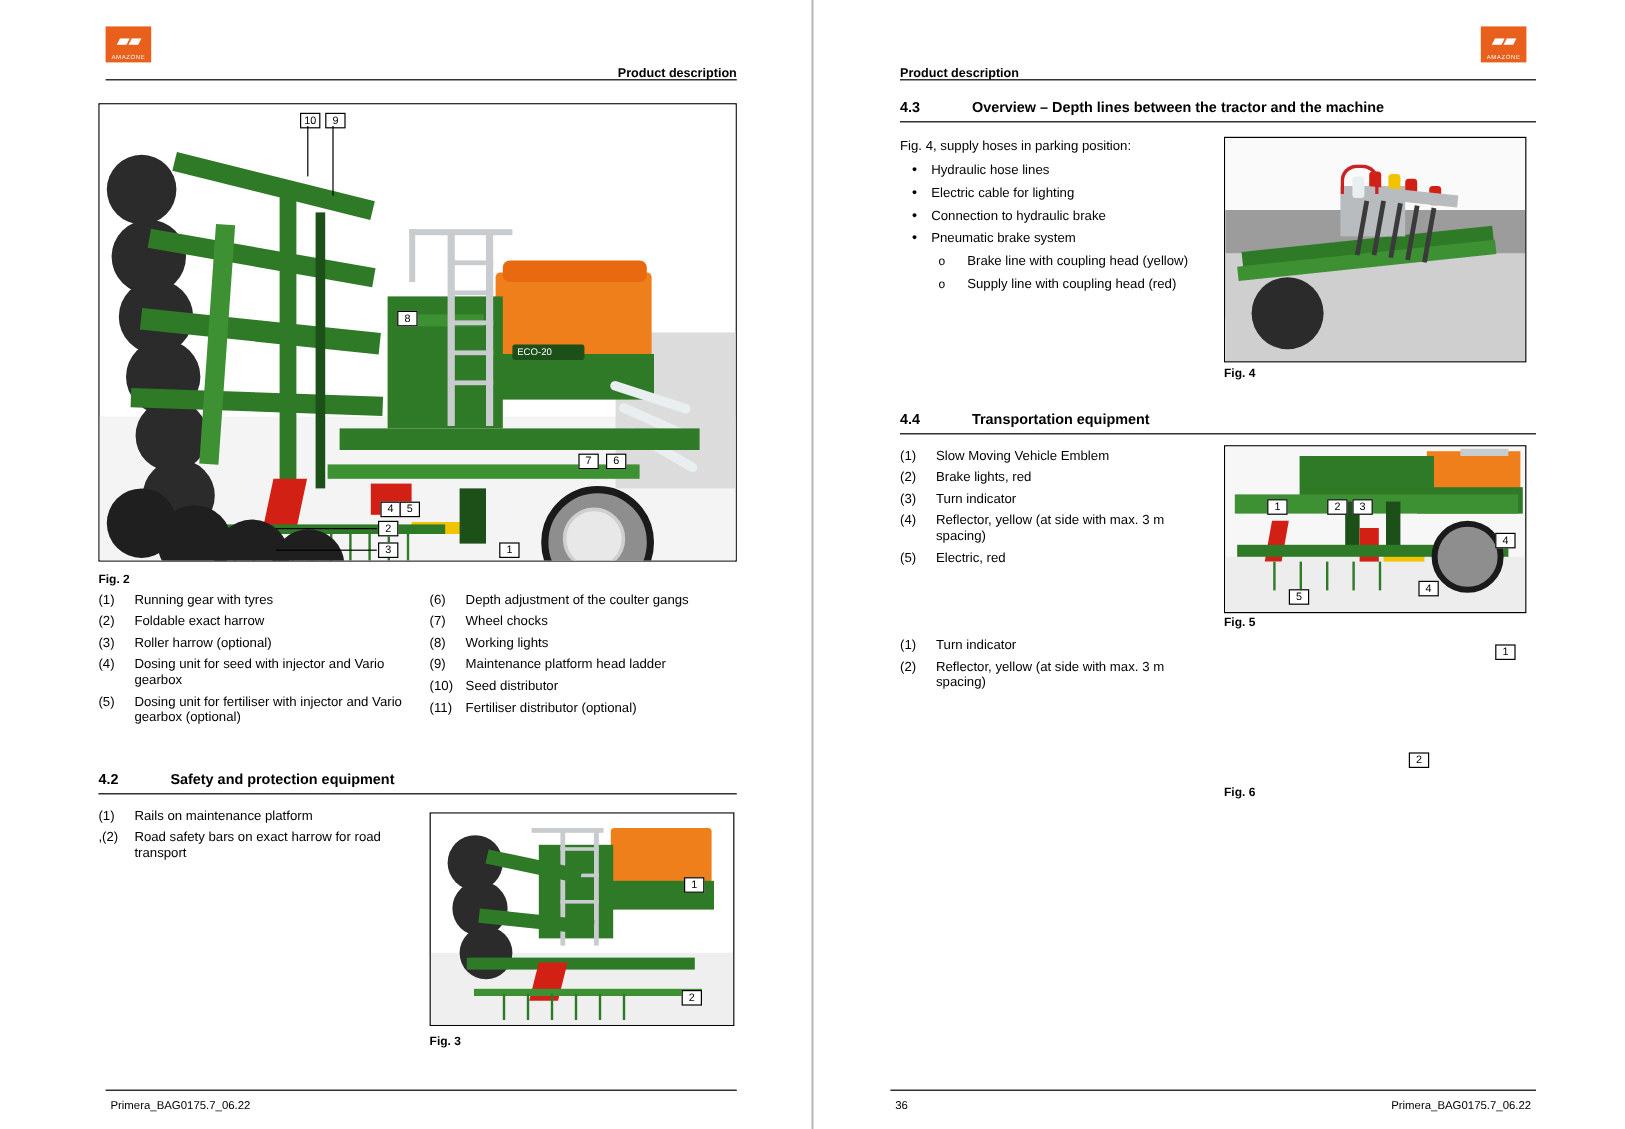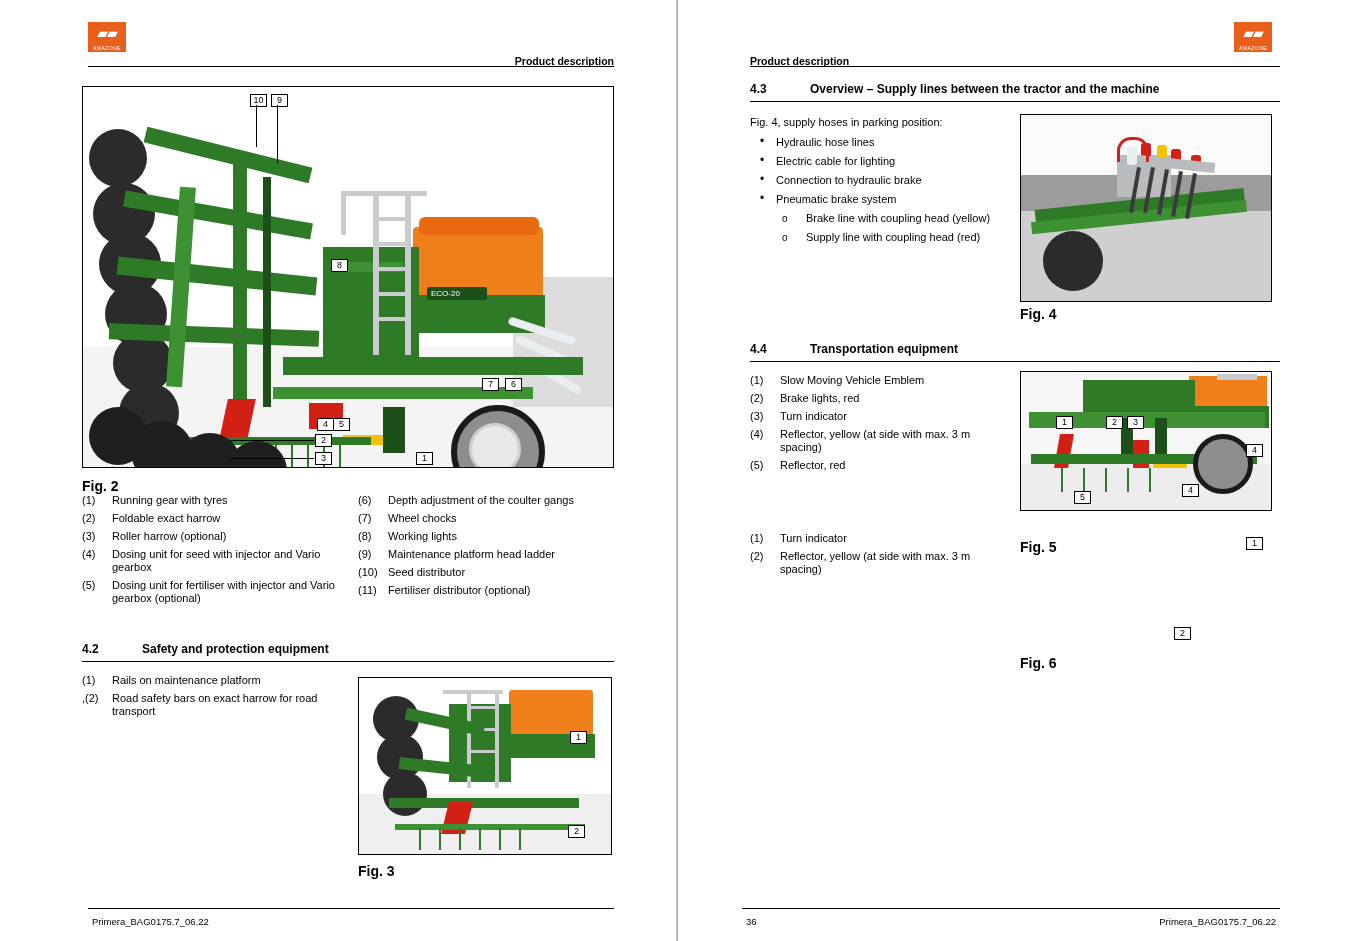"Overview – Supply lines between" span.ttl { text: Supply -> Depth }
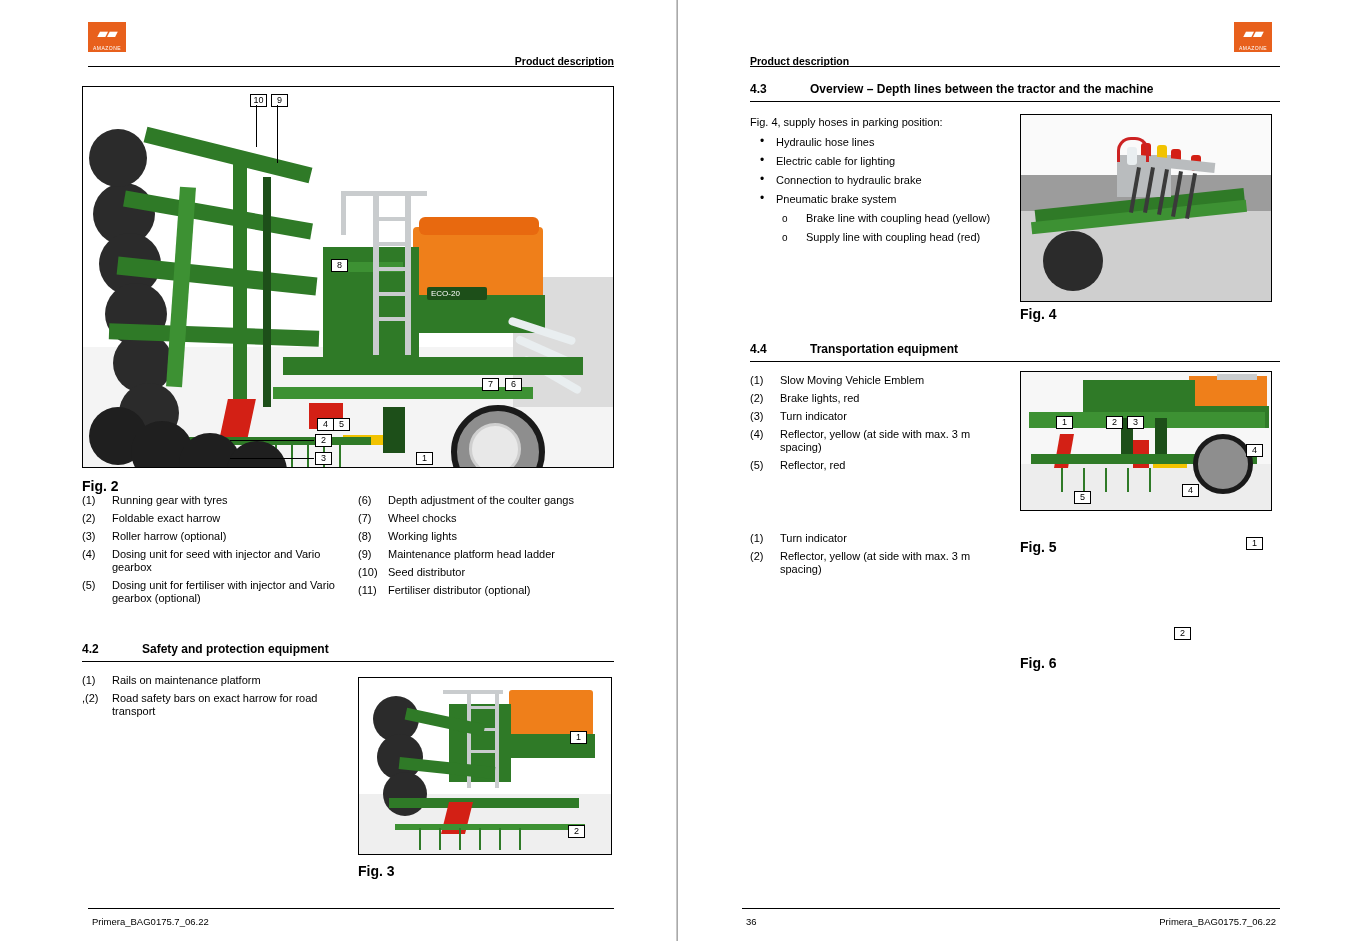"Fig. 4" .figcap { font-size: 14px -> 10px }
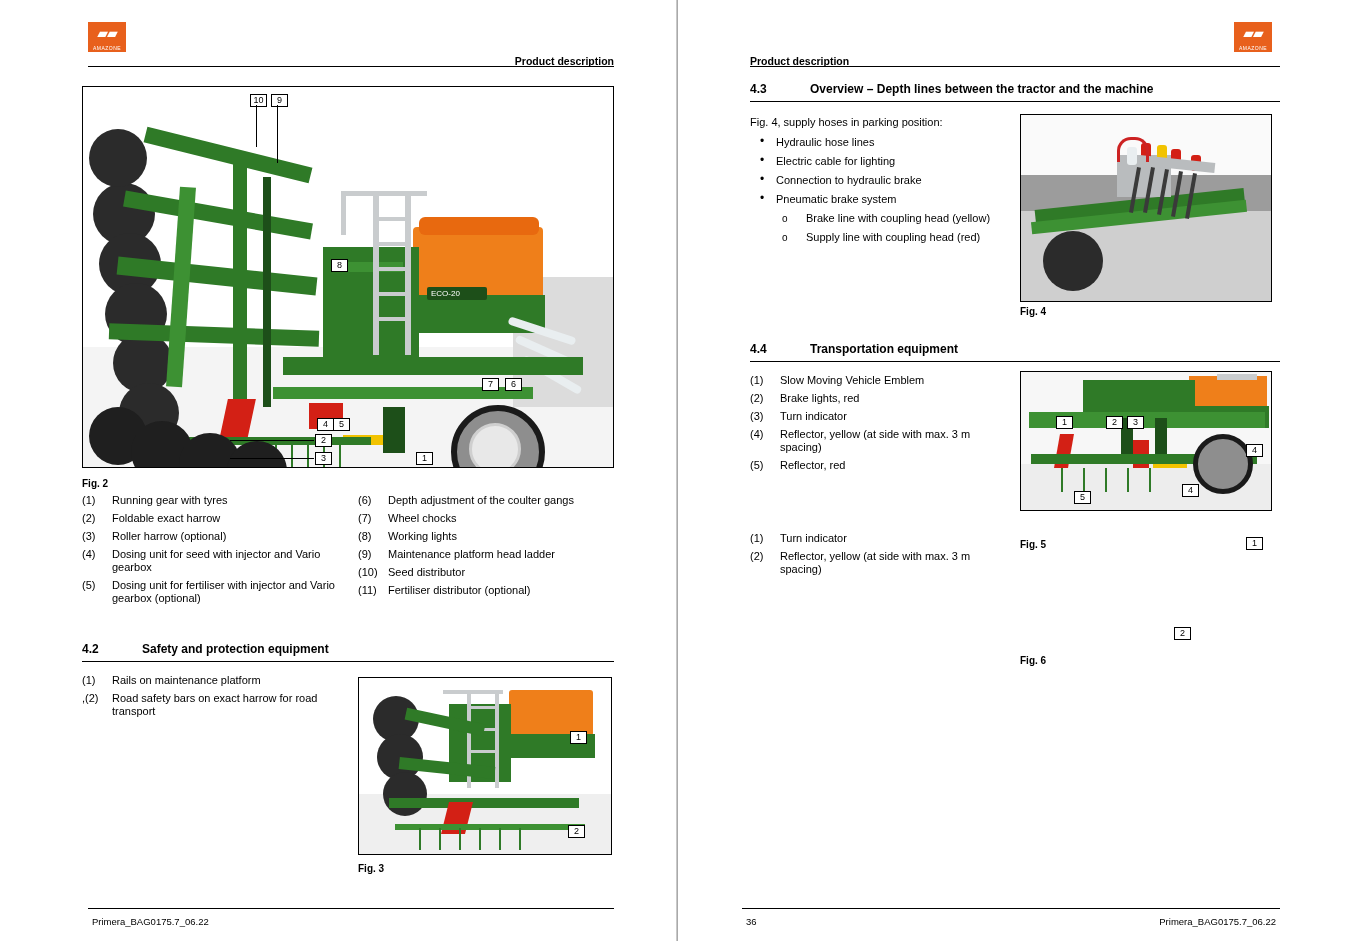"Reflector, red" span.txt { text: Reflector -> Electric }
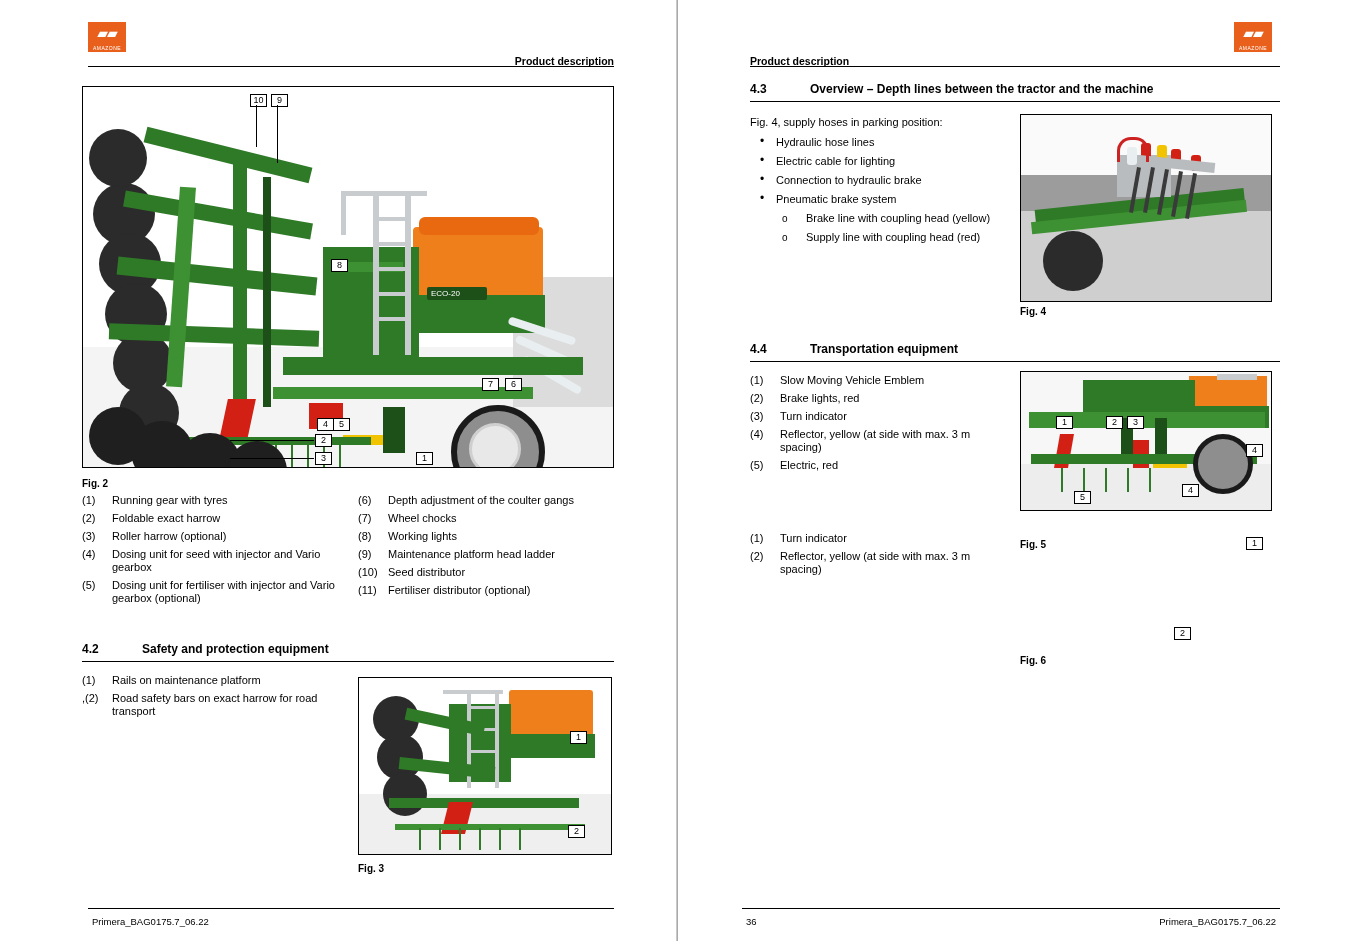"Fig. 5" div.figcap { margin-top: 25px -> none }
